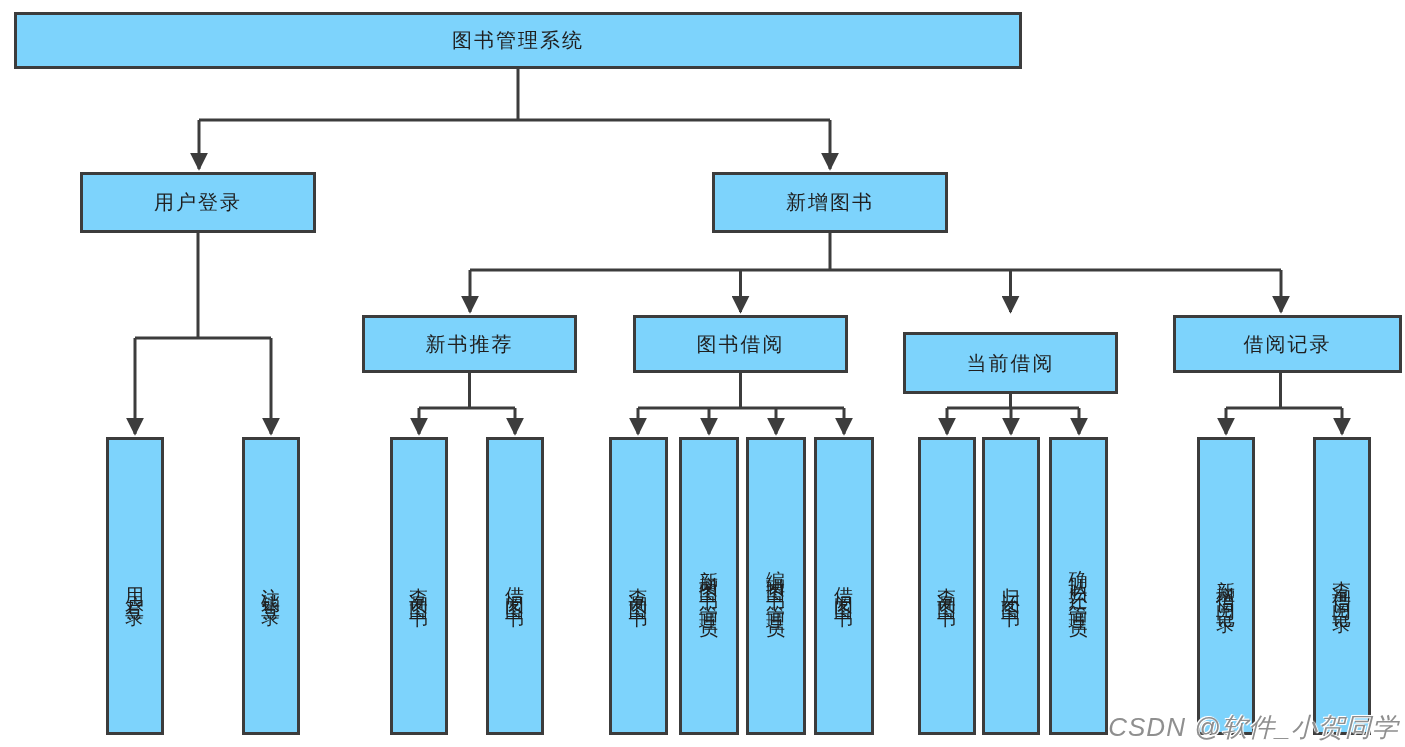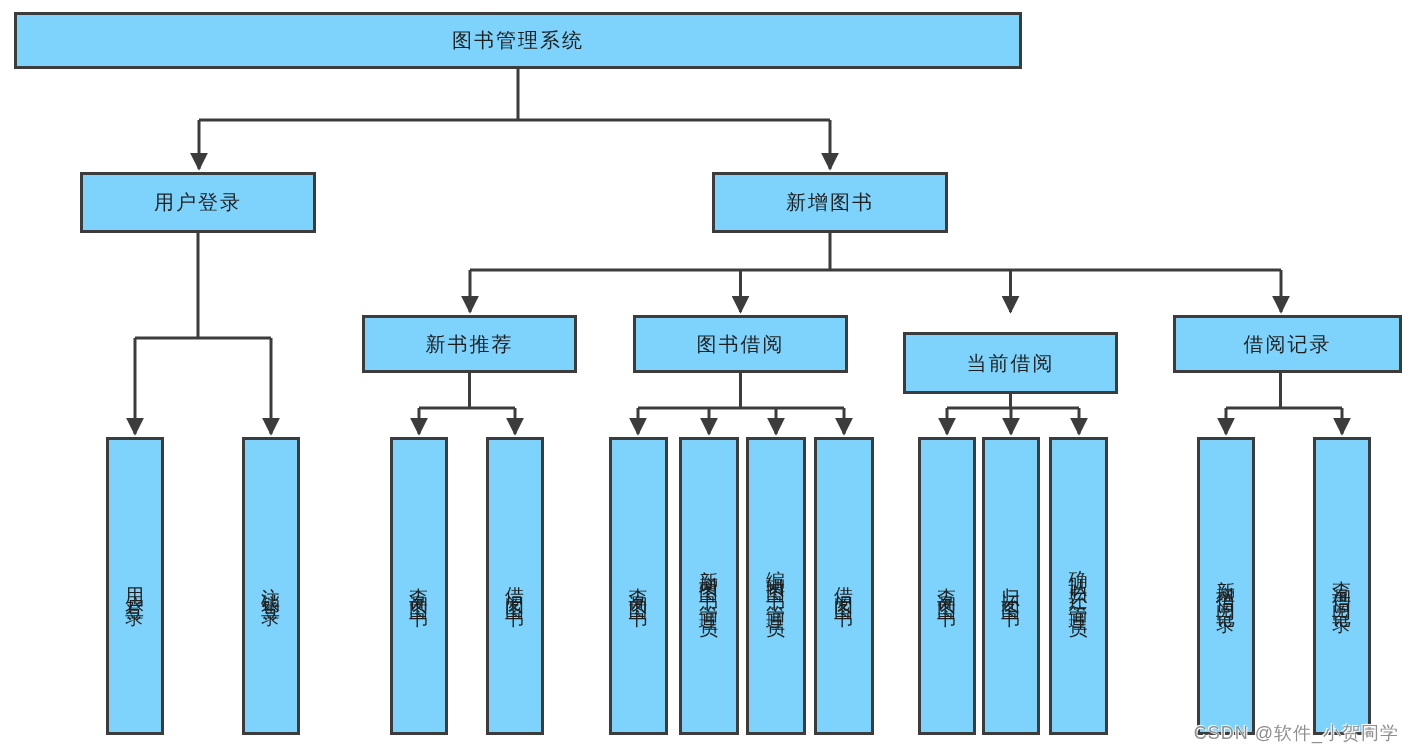"CSDN @软件_小贺同学" .watermark { font-size: 18px -> 26px; font-style: none -> italic }
